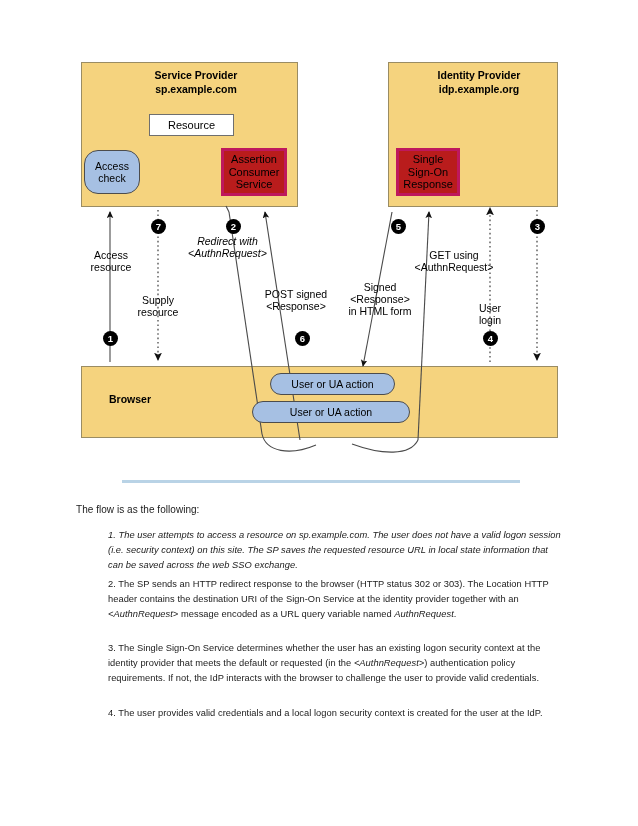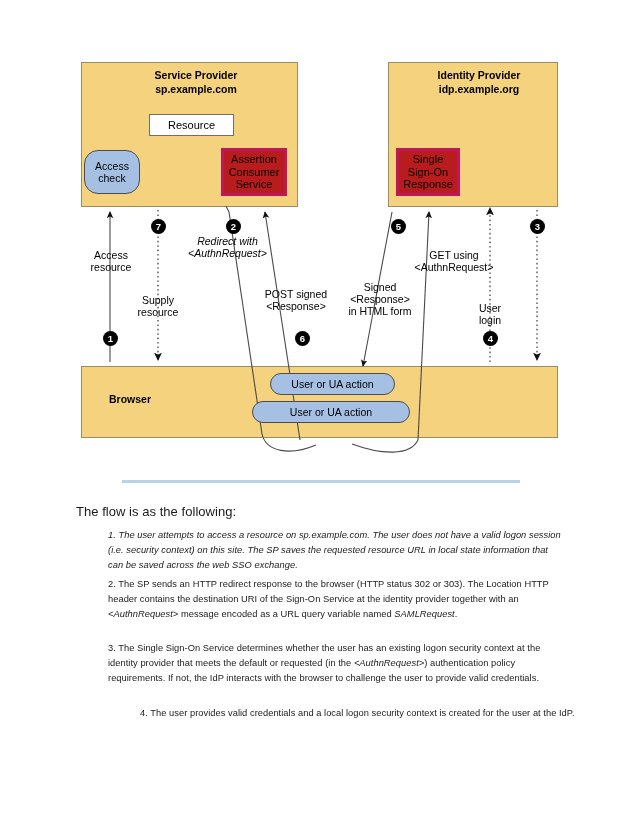"The flow is as the" .intro { font-size: 13px -> 10px }
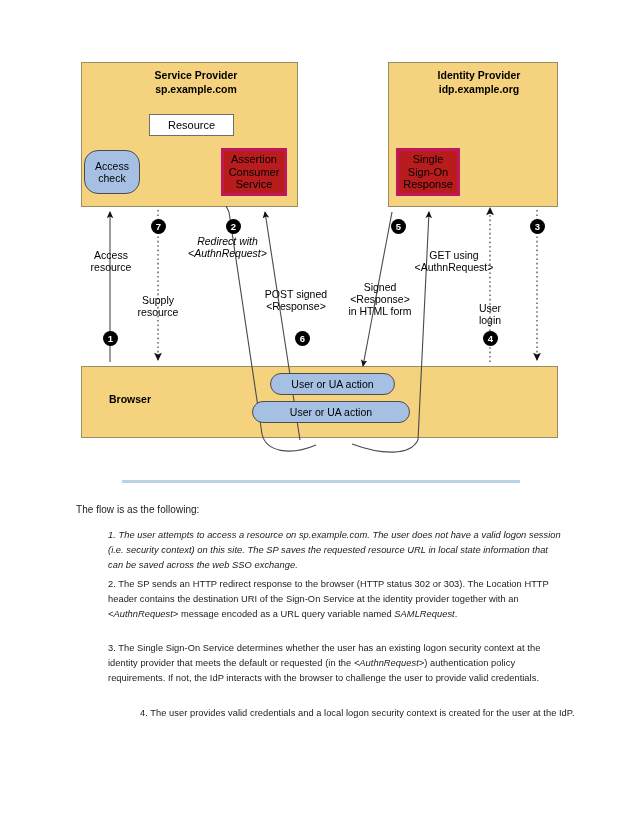"SAMLRequest" i { text: SAMLRequest -> AuthnRequest }
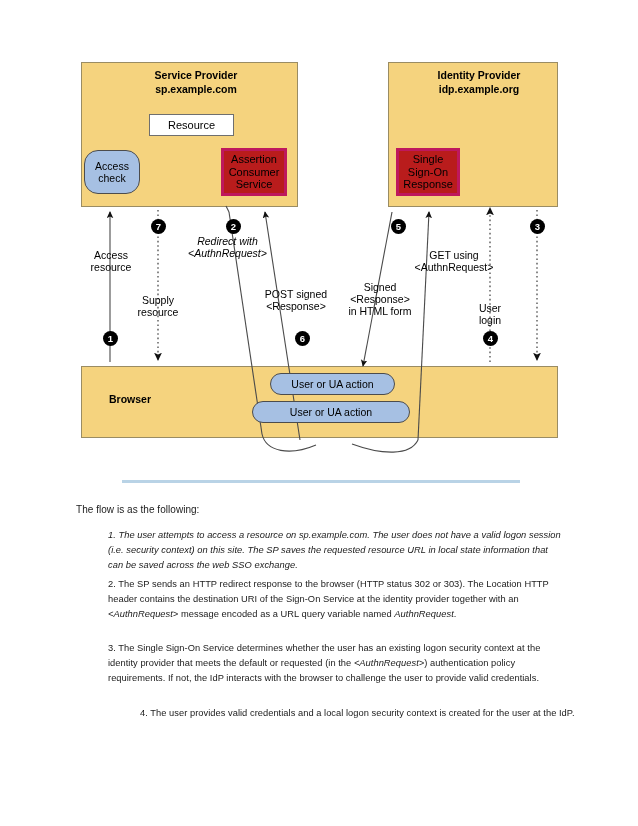"4. The user provides valid" div.para { margin-left: 32px -> none }
